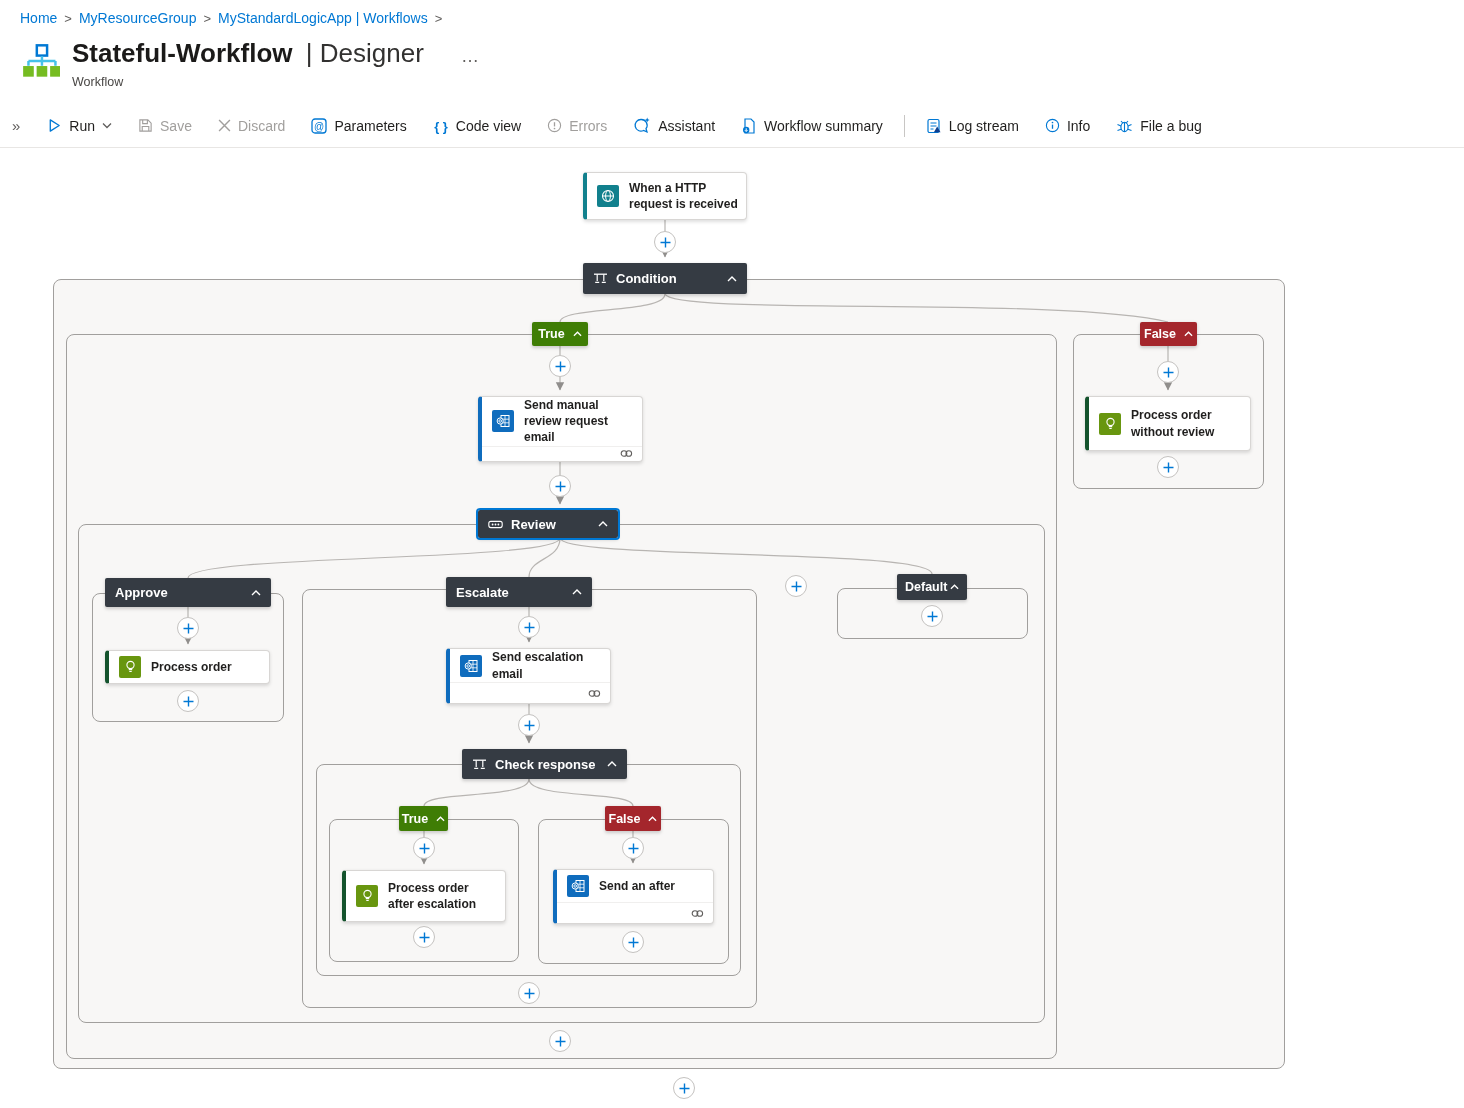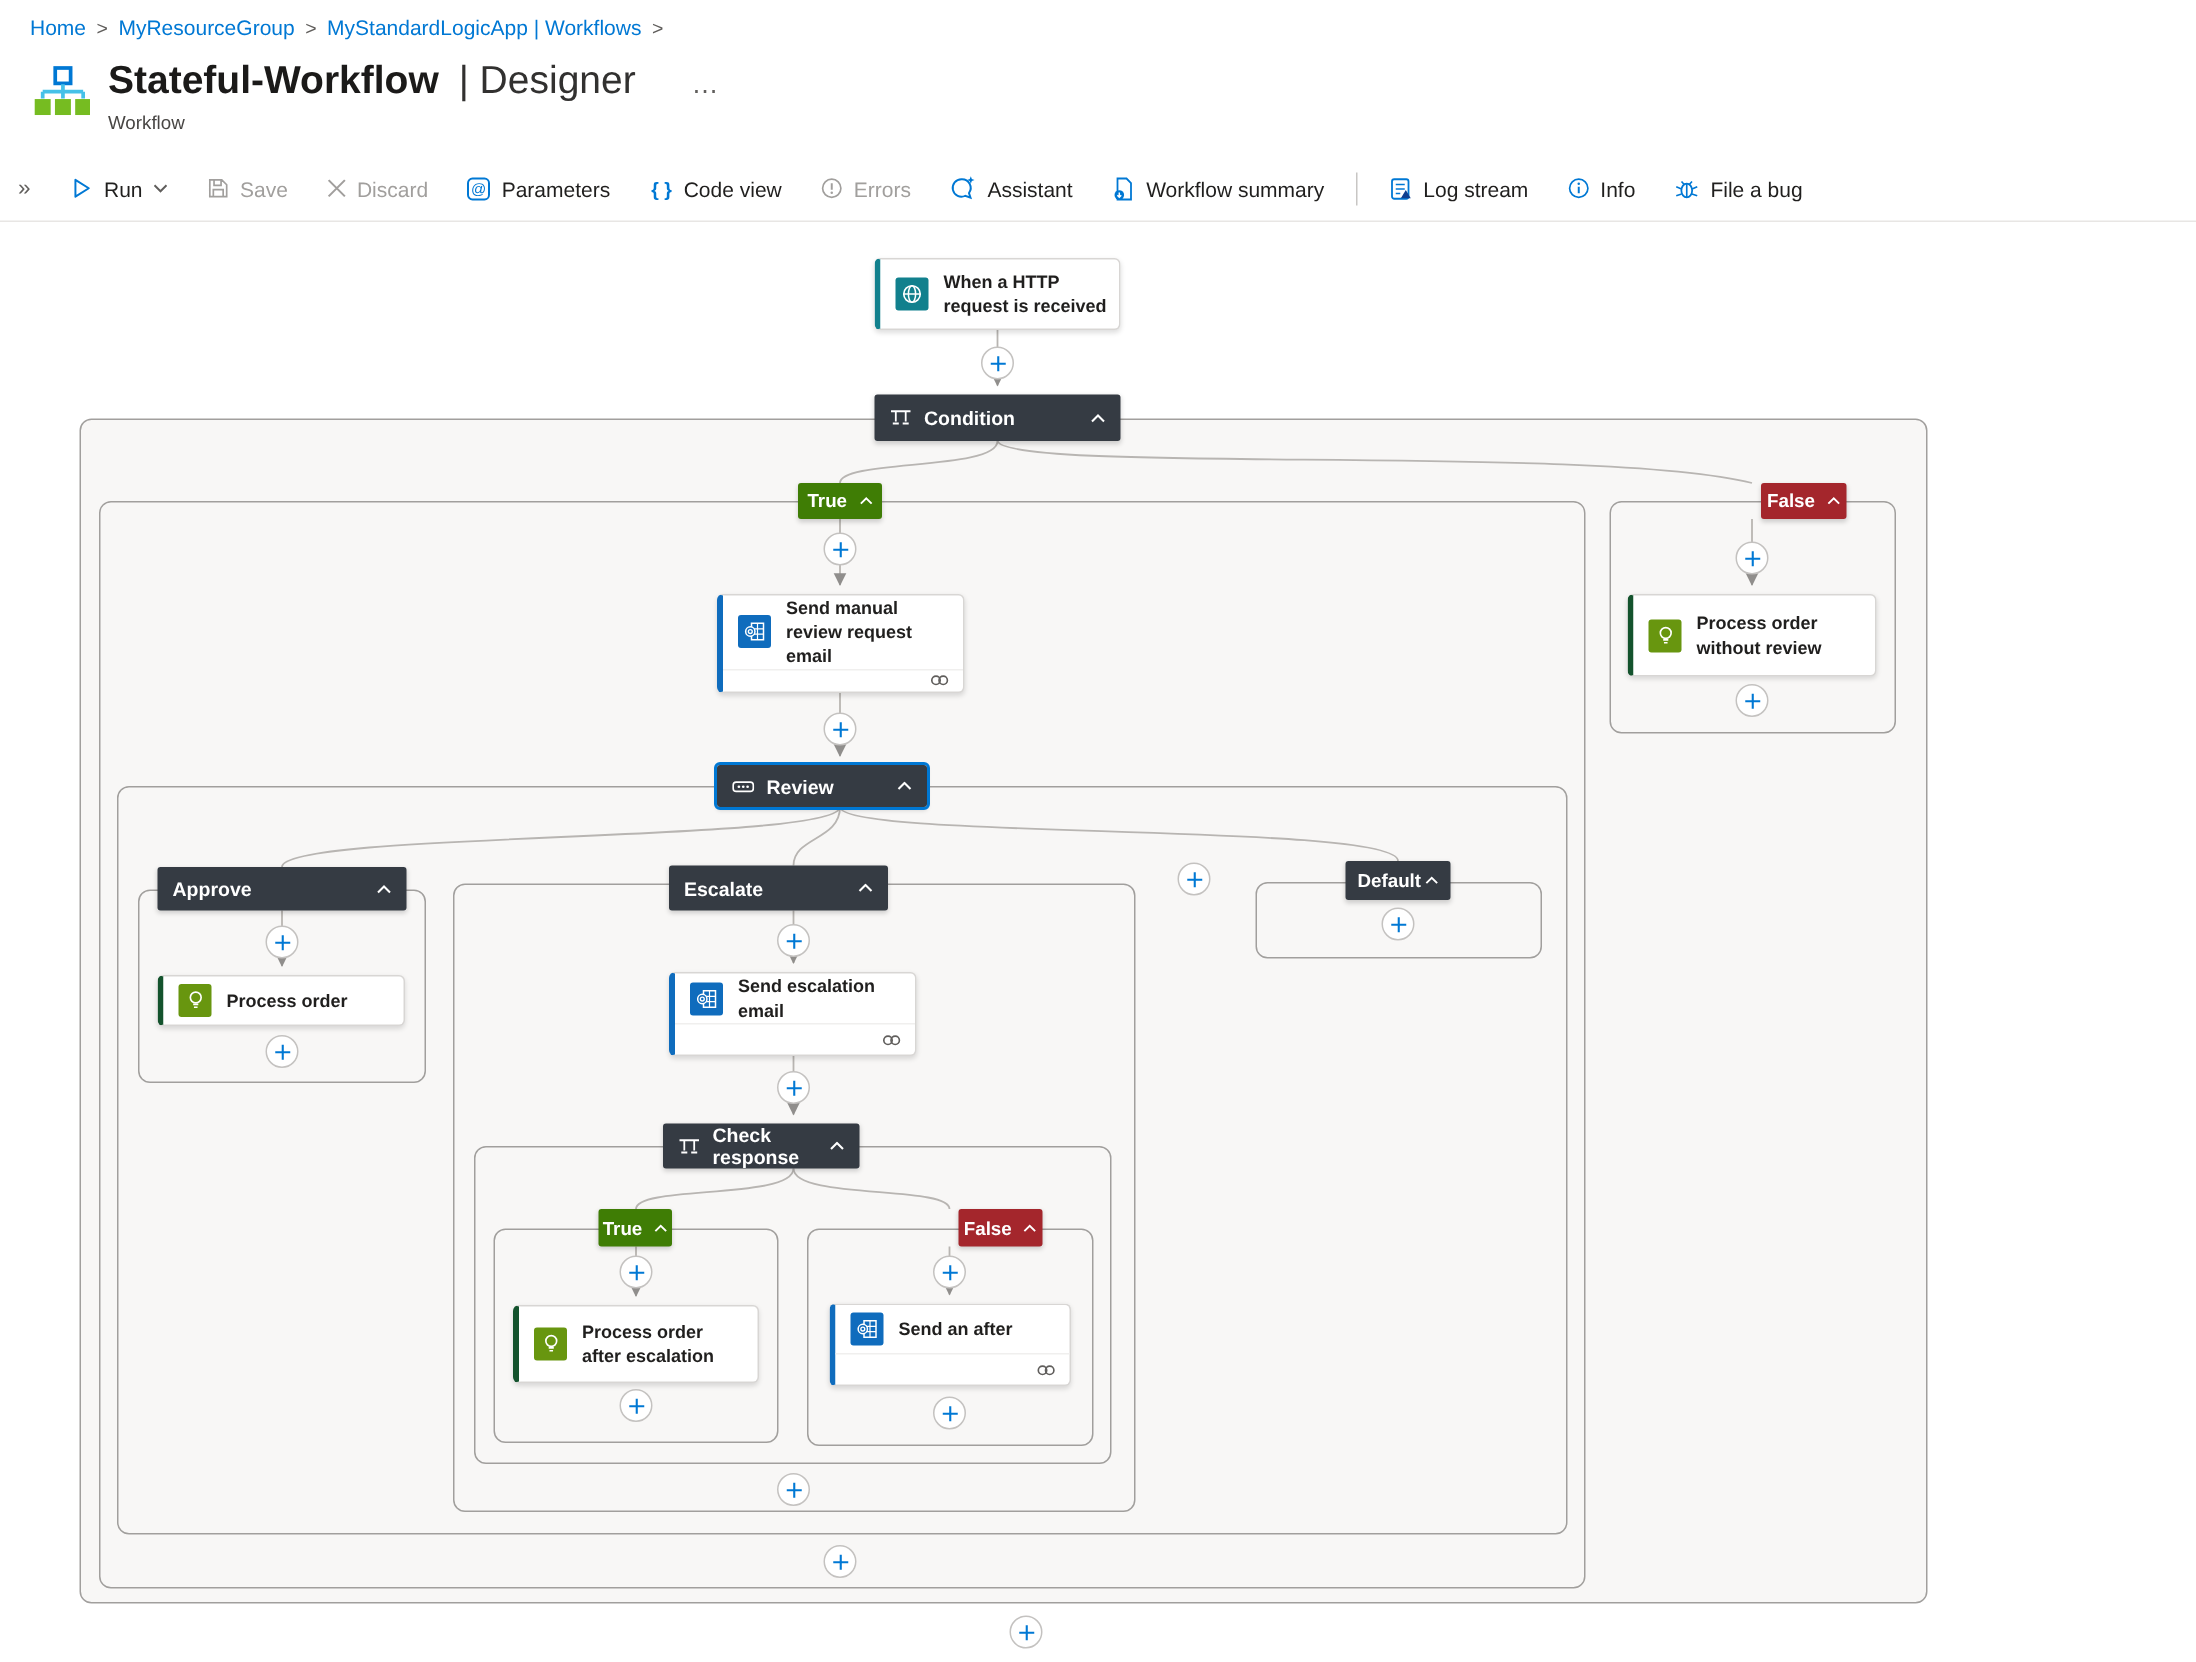"False" .badge.red { margin-left: 34px -> none }
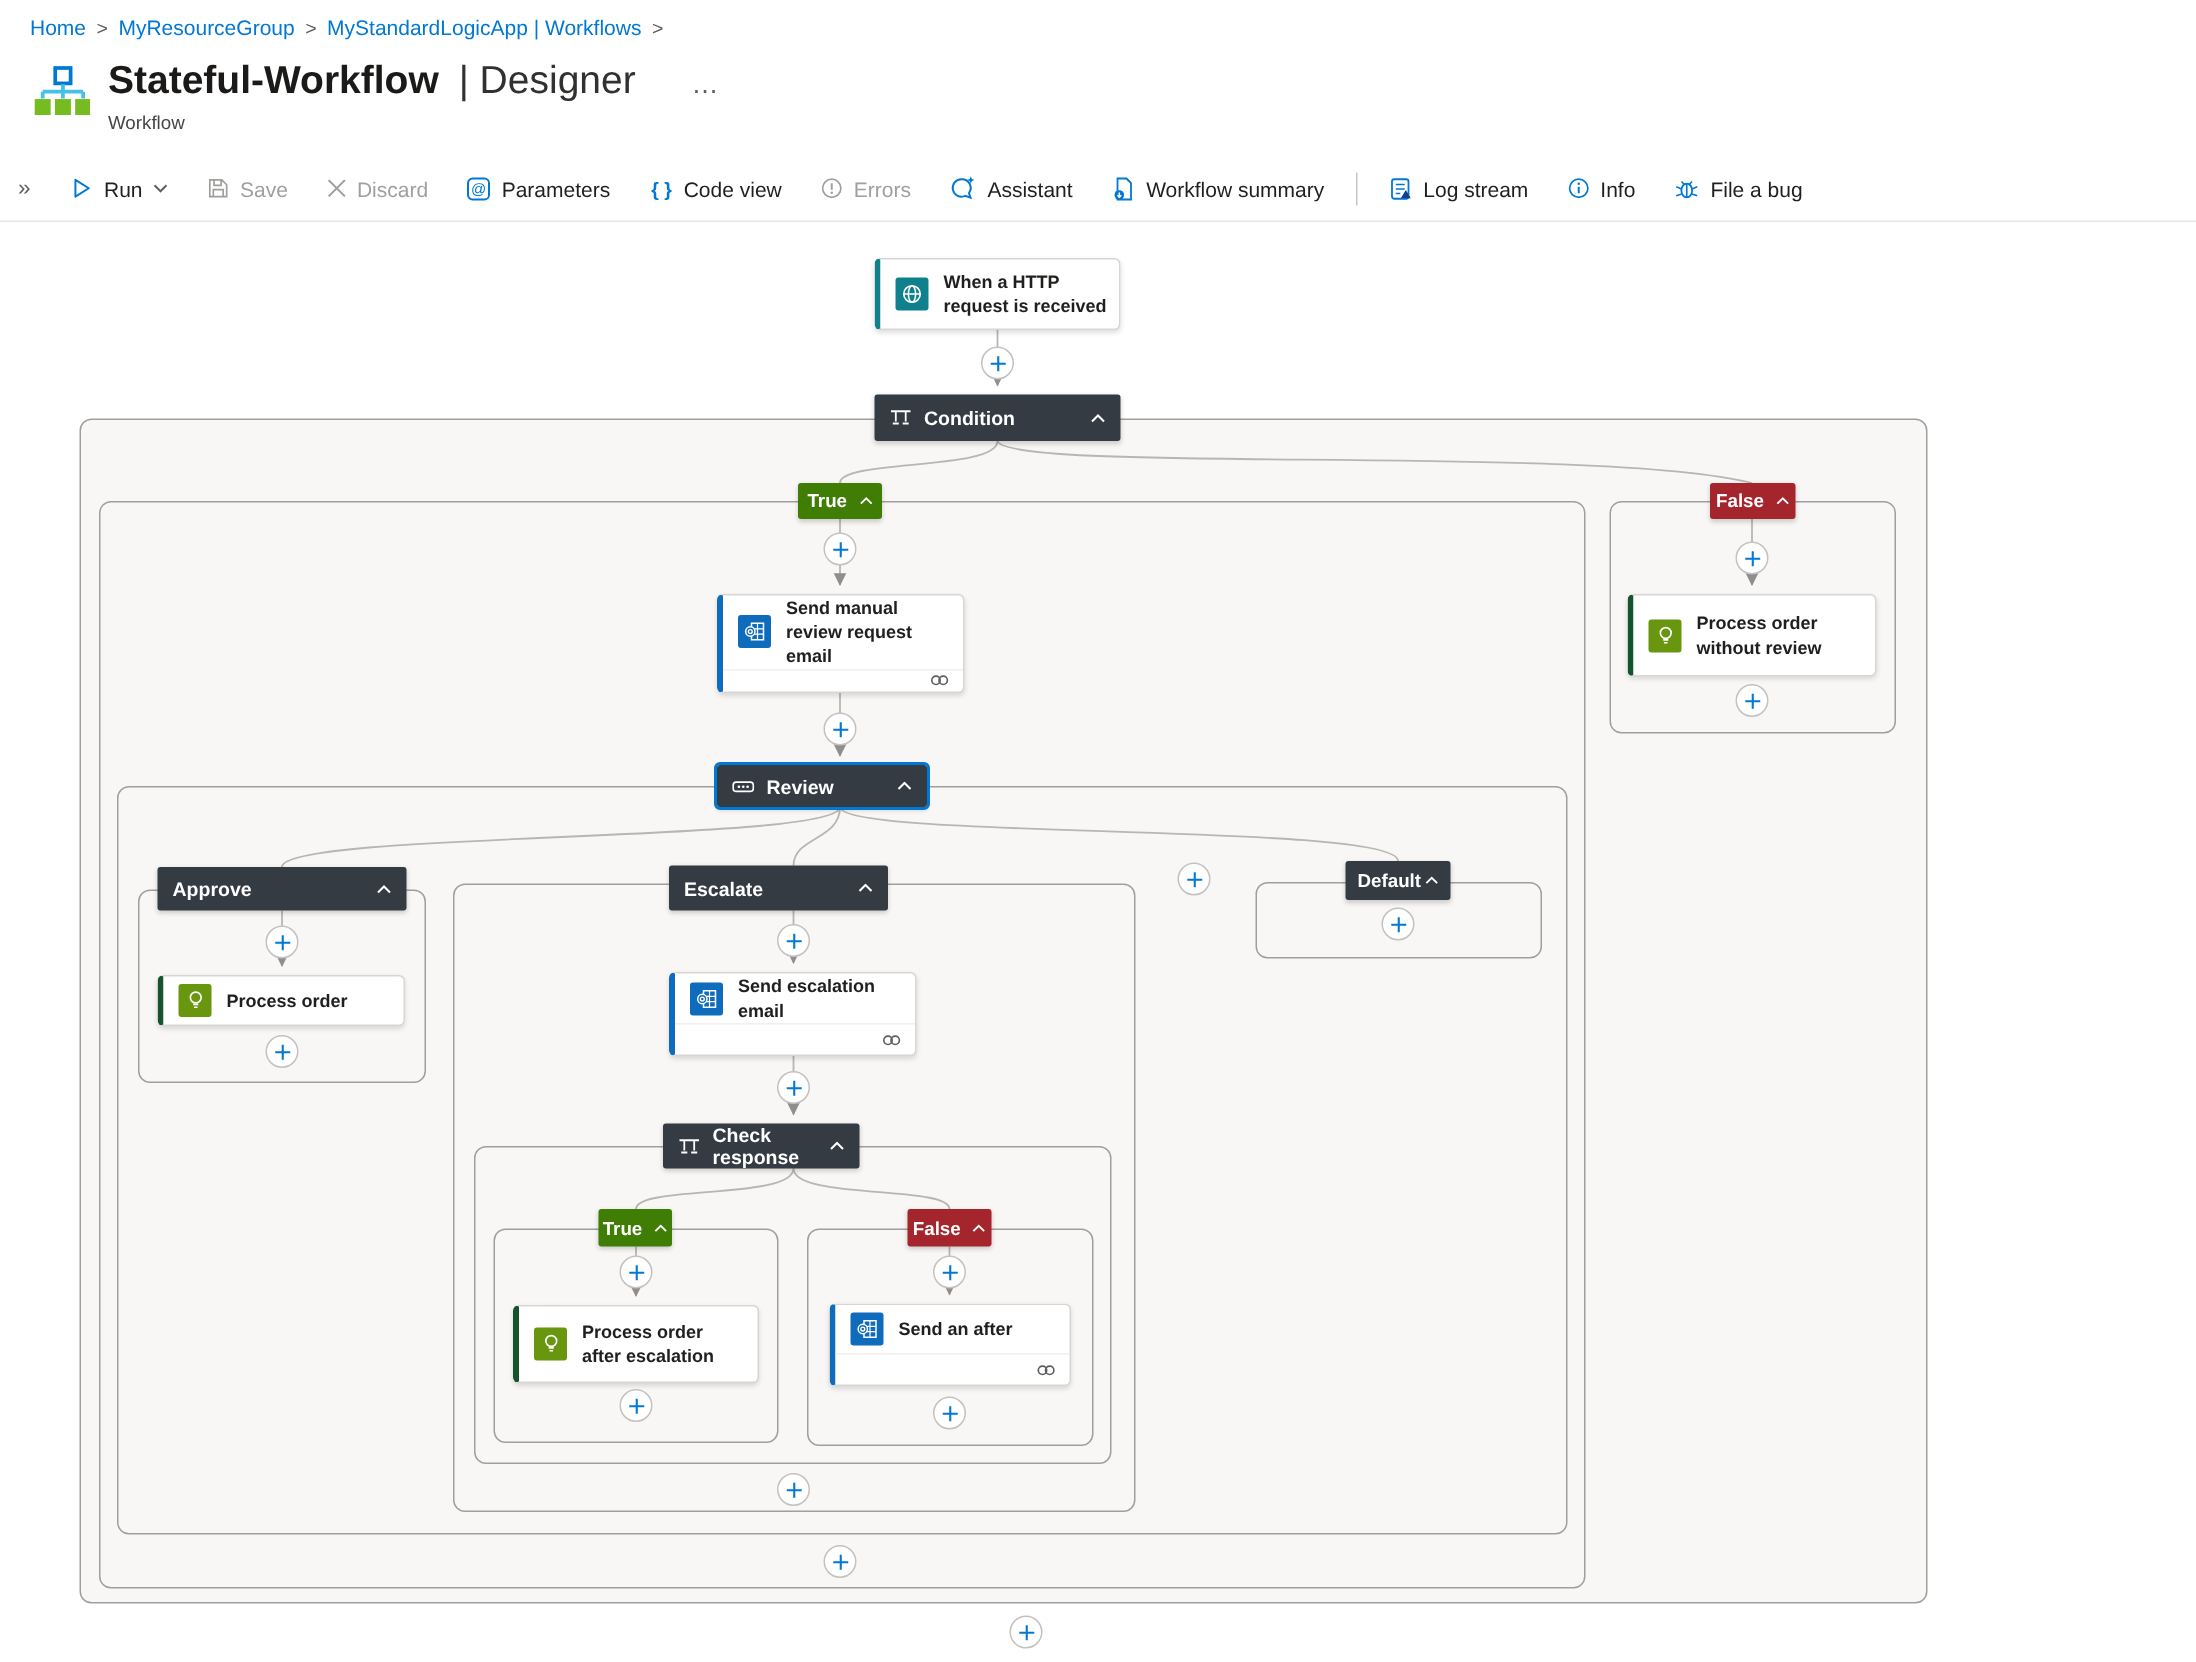"Check response" div.hnode { left: 442px -> 462px; width: 131px -> 165px }
